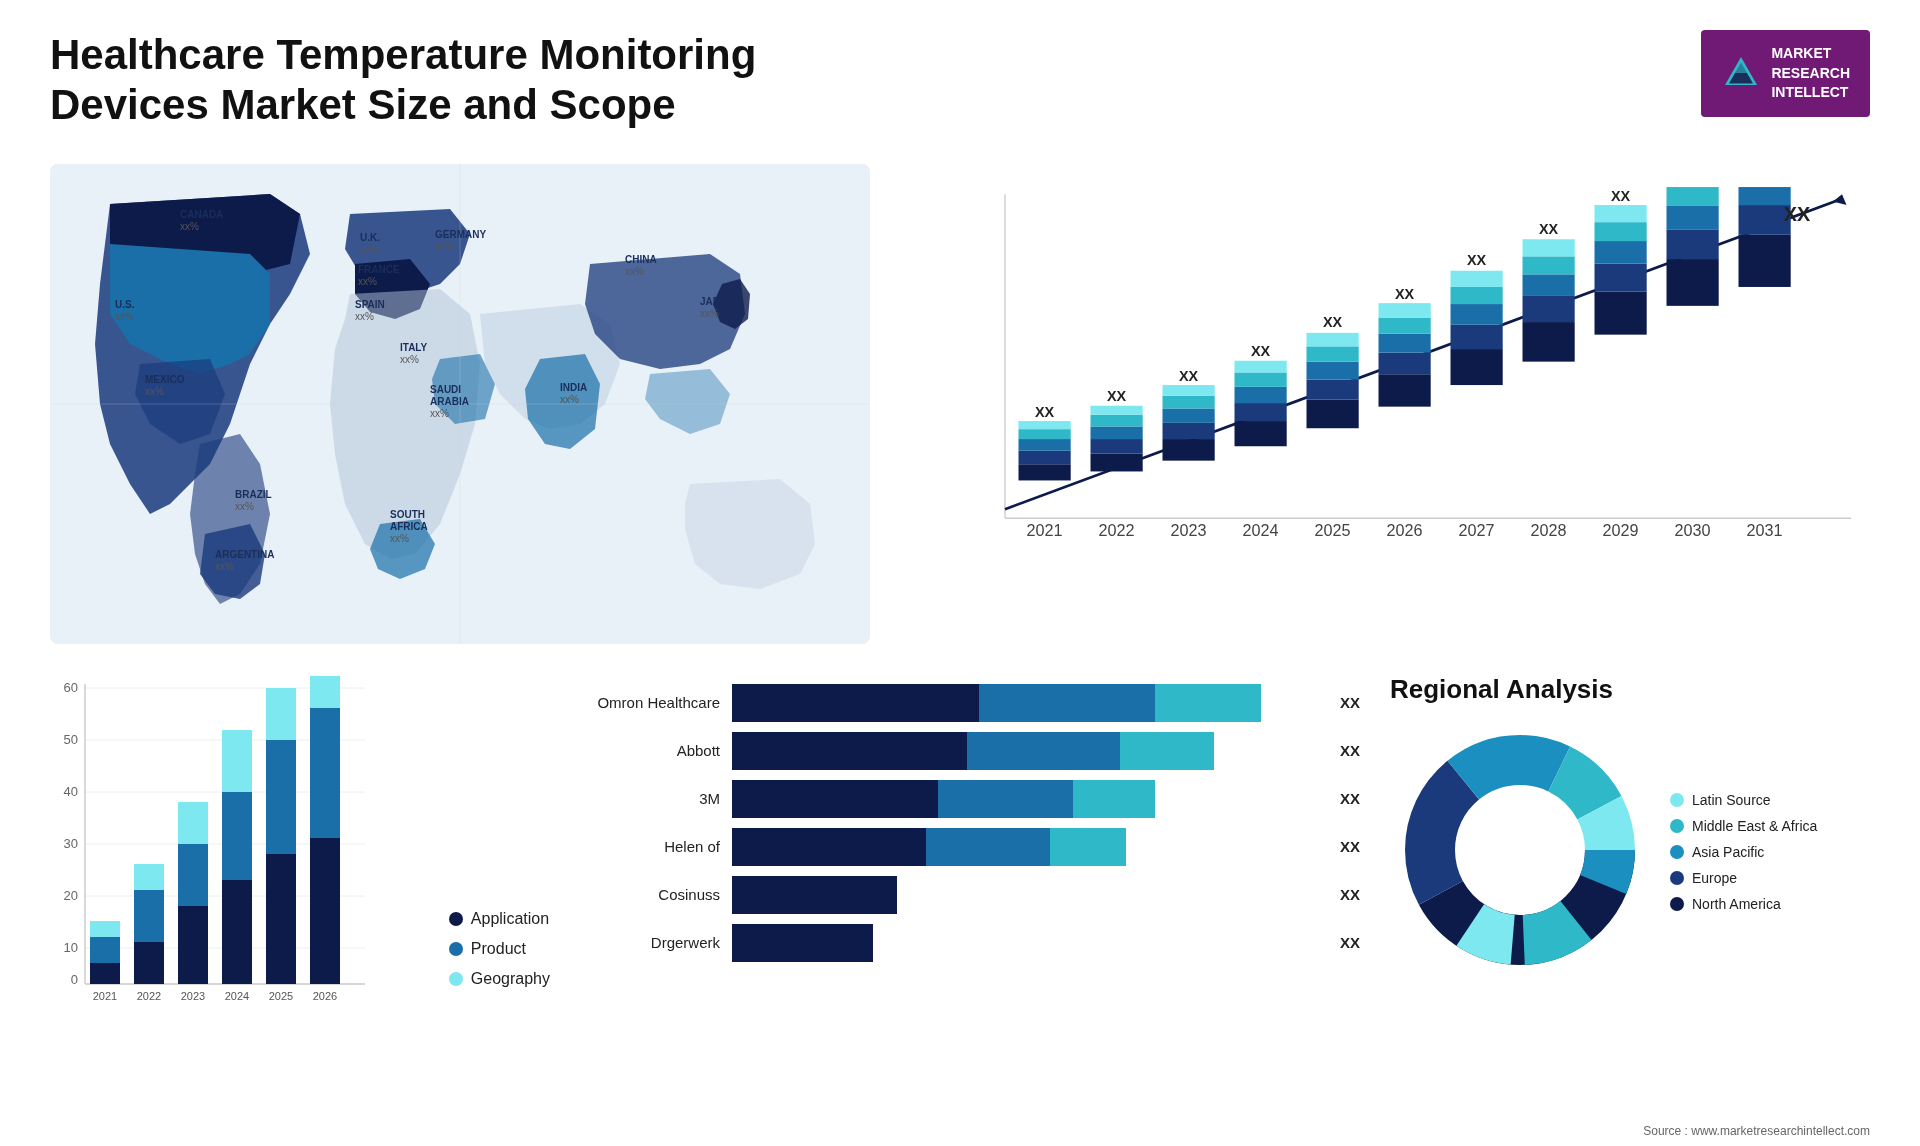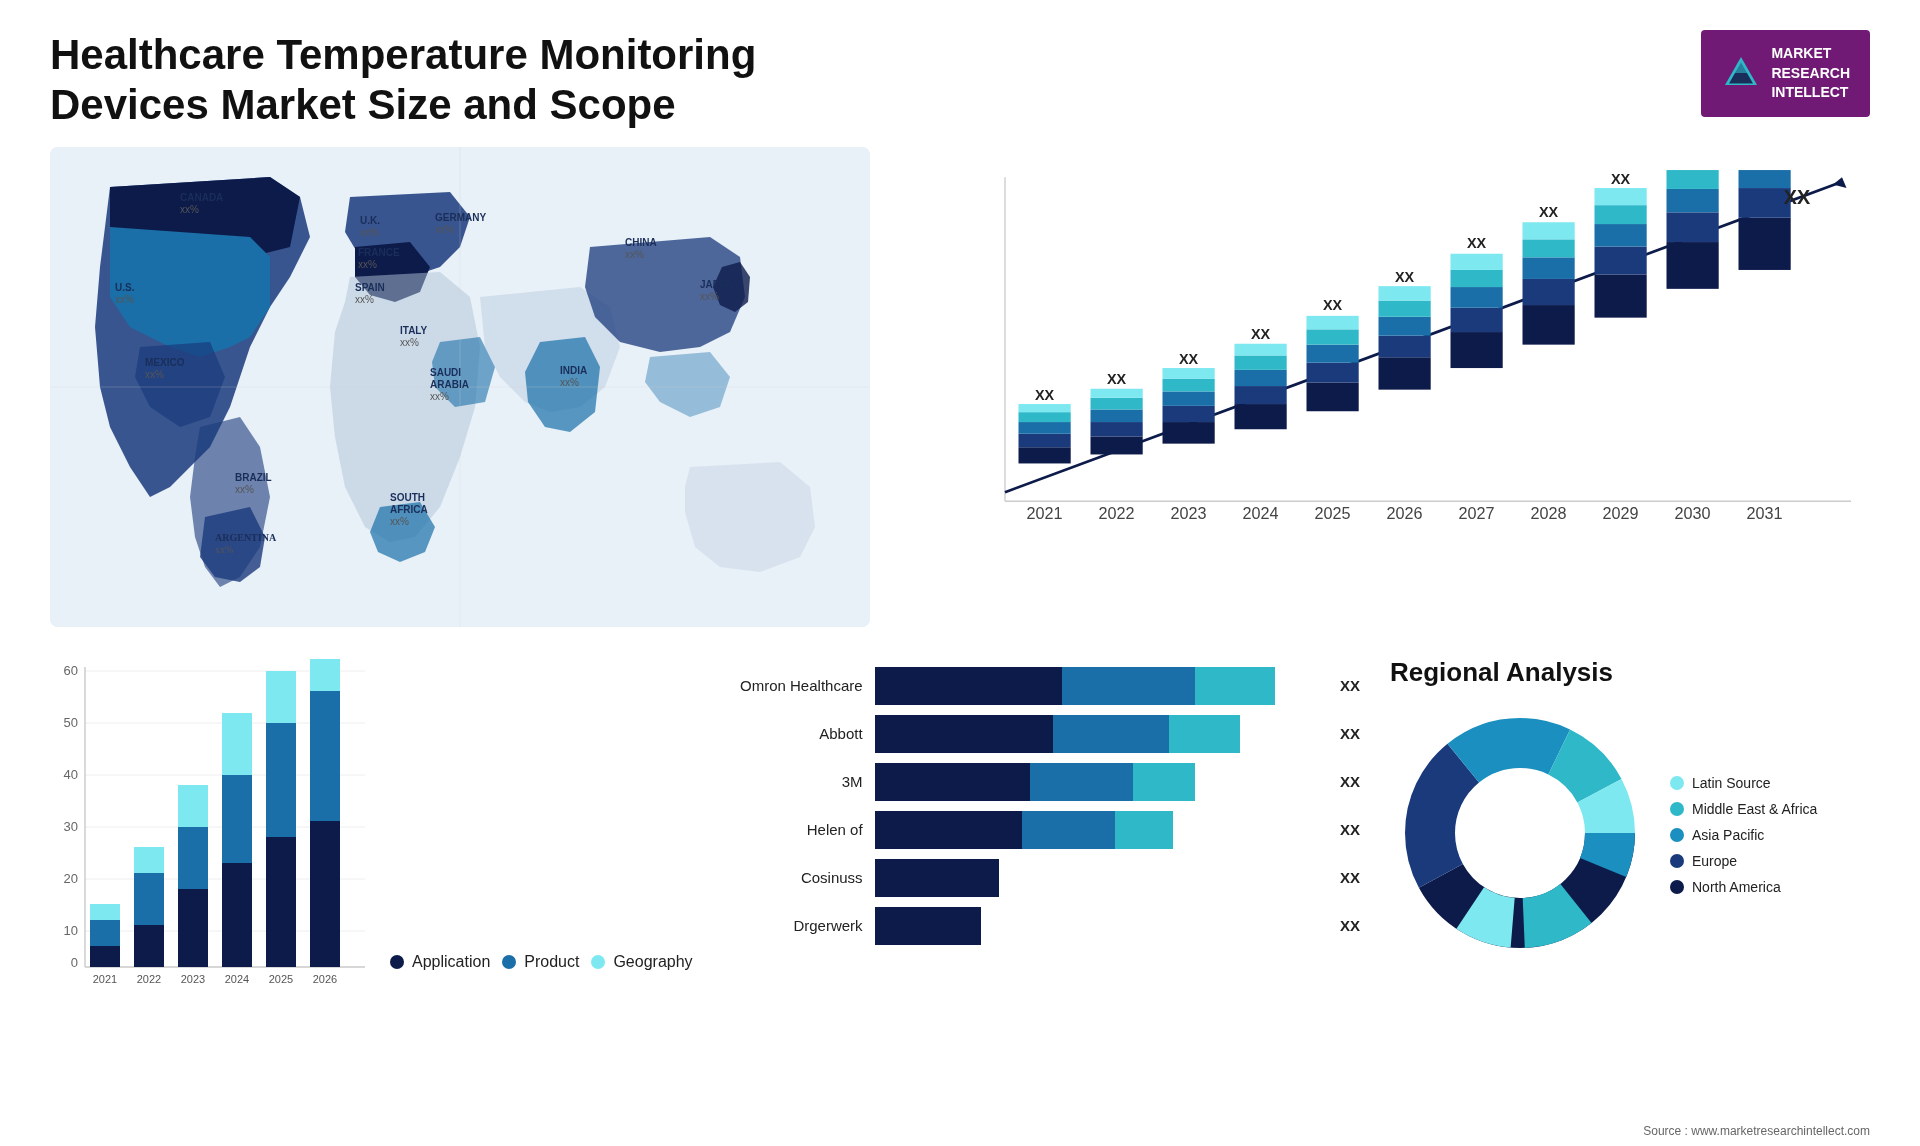"Healthcare Temperature Monitoring" .header { margin-bottom: 16px -> 33px }
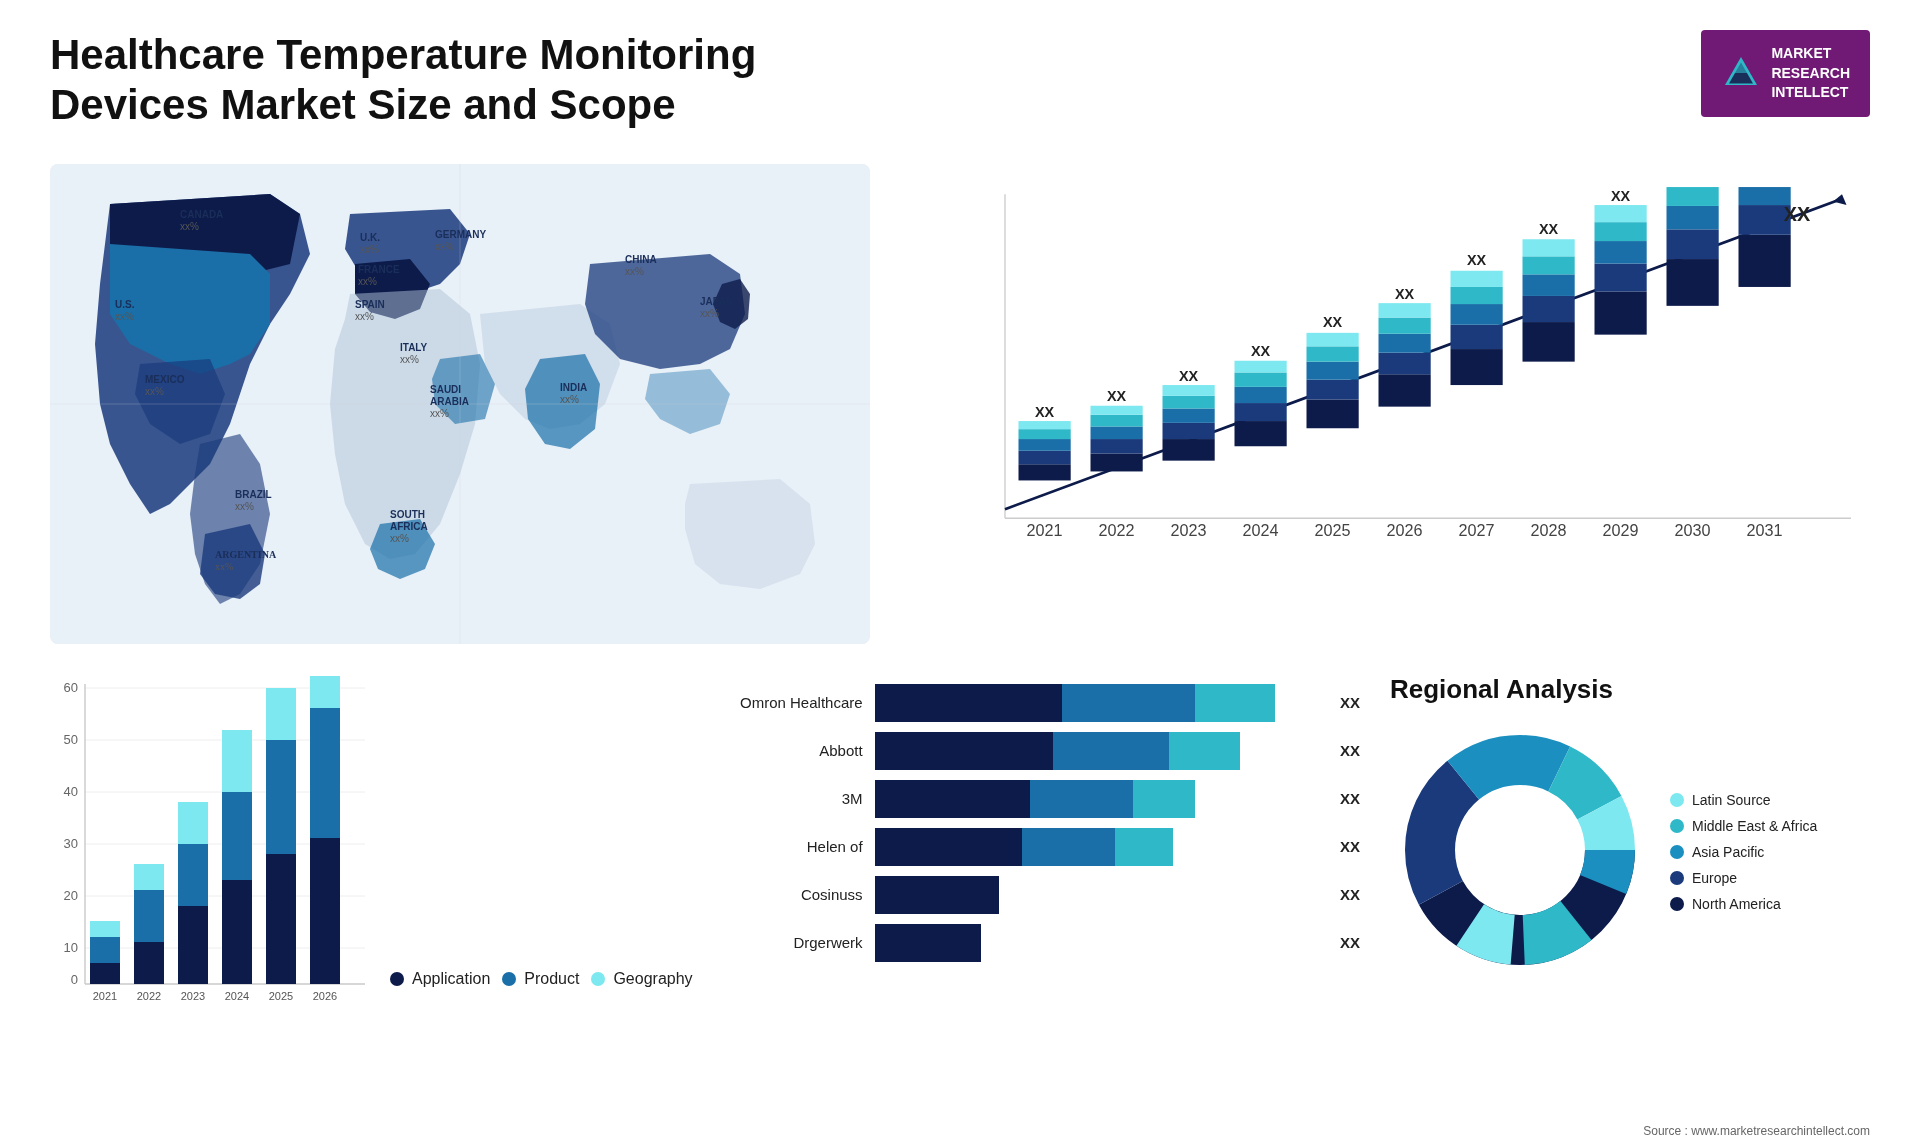"ARGENTINA" div.map-label { font-family: Liberation Serif, serif -> none }
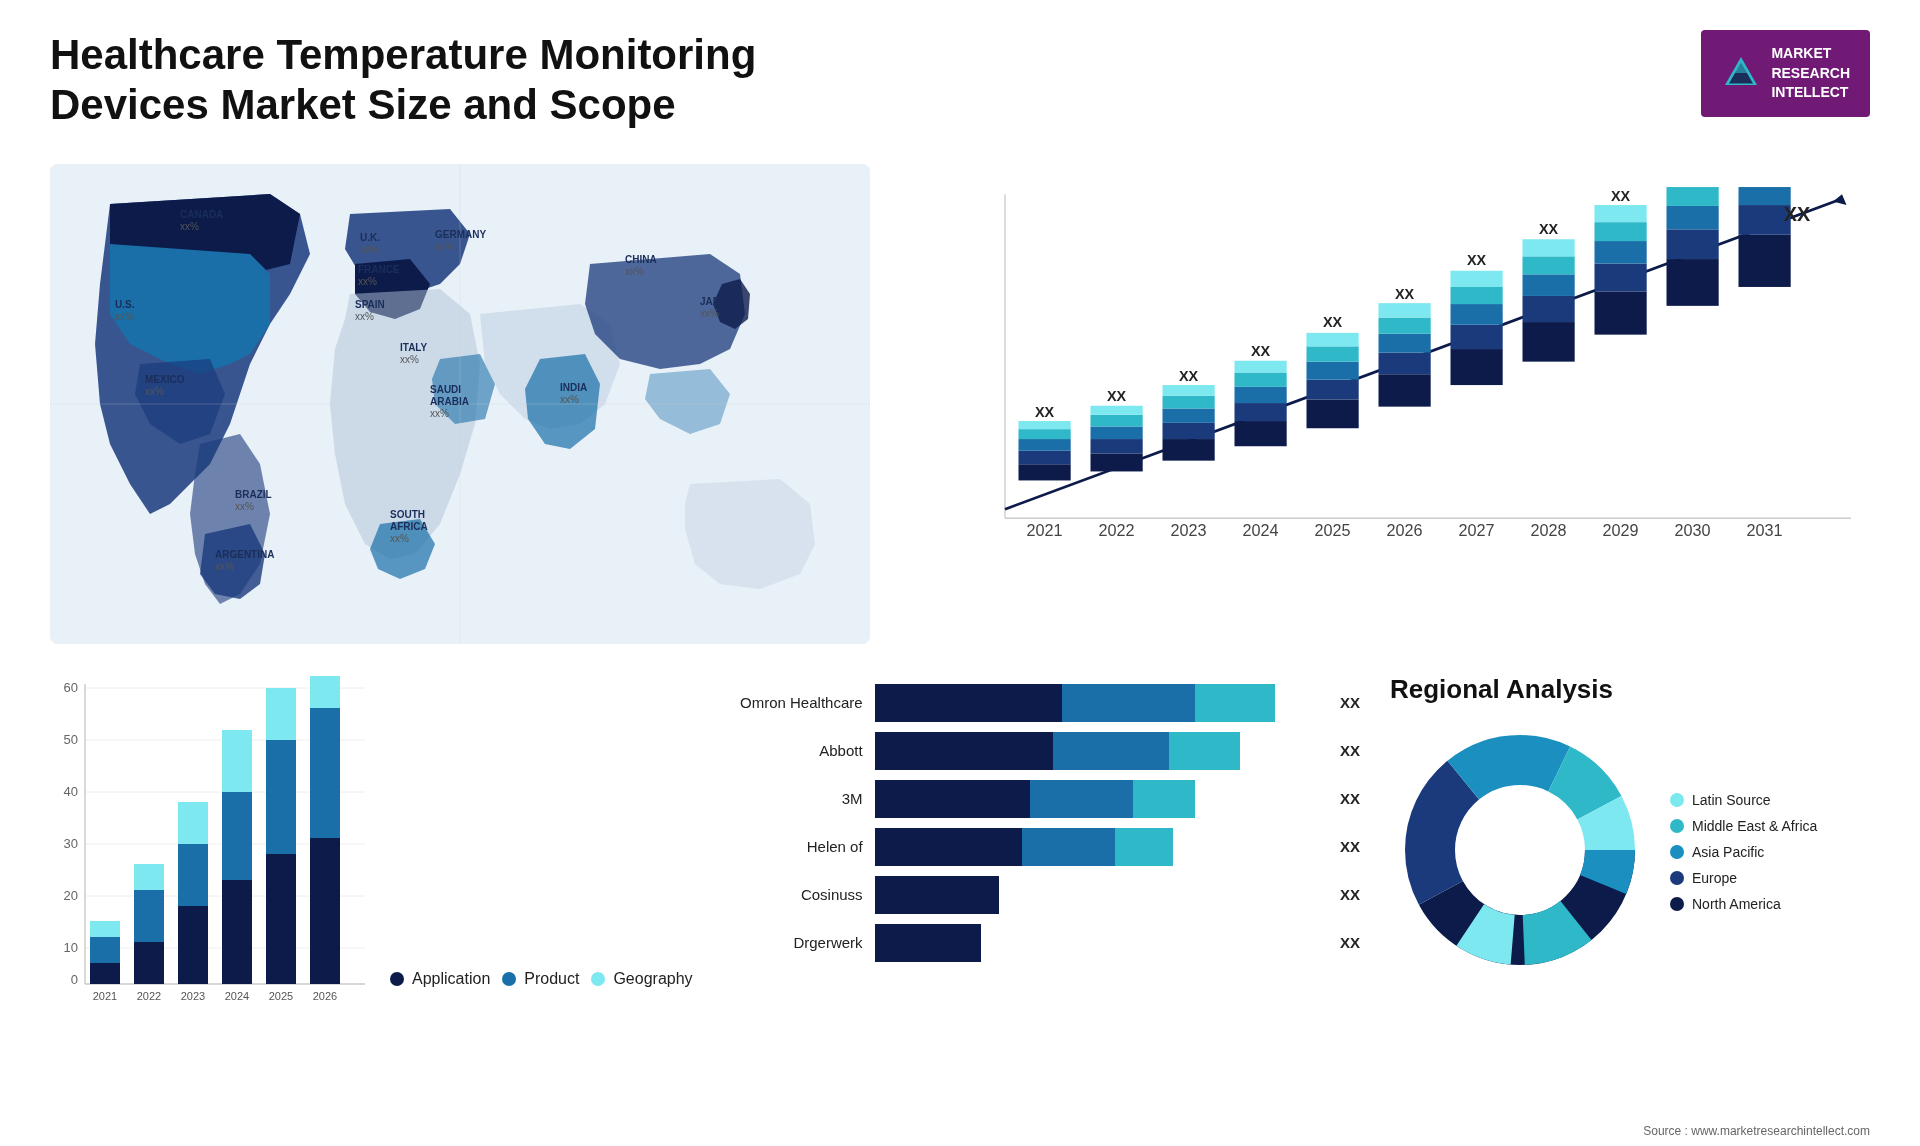"Application" .seg-legend { flex-direction: row -> column }
